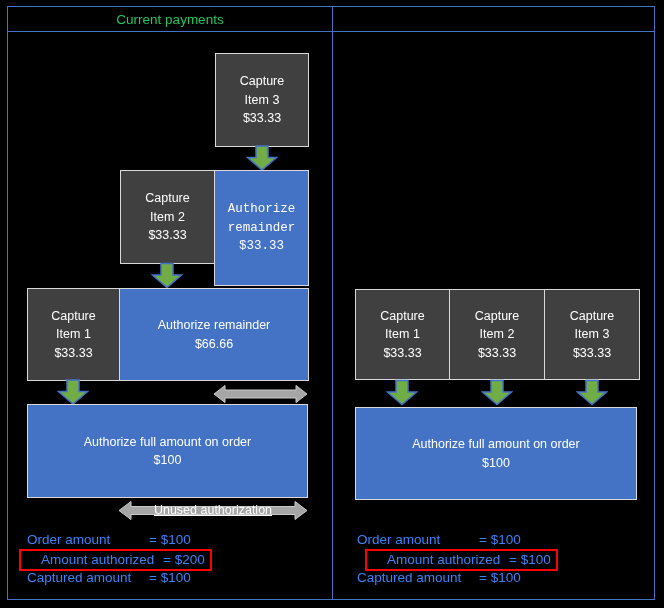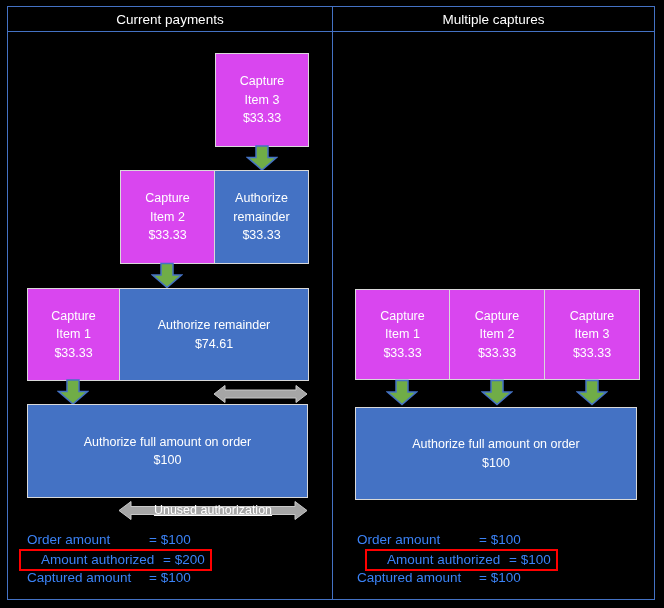"Current payments" .hdr { color: #ffffff -> #22c55e }
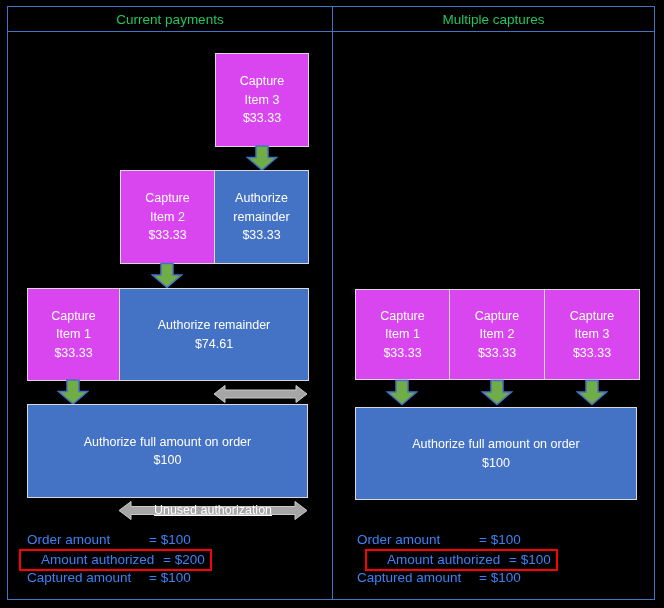"Multiple captures" div.hdr { html: <div>Multiple captures</div> -> none }
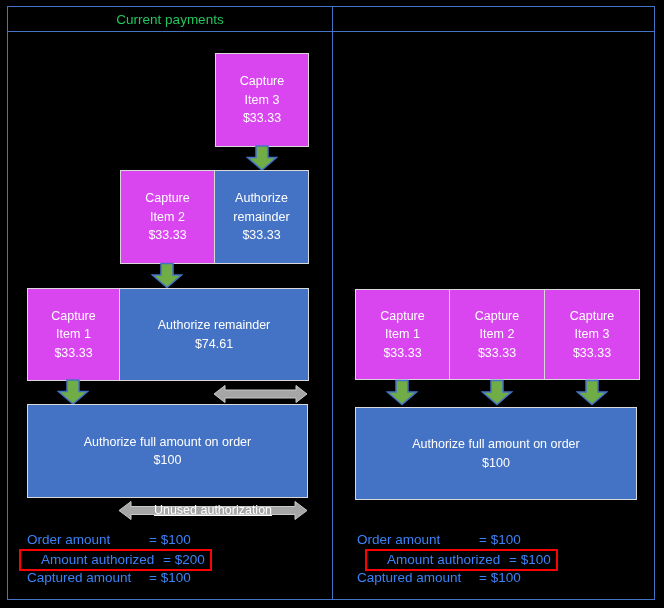"Capture" .green { background: #d946ef -> #404040 }
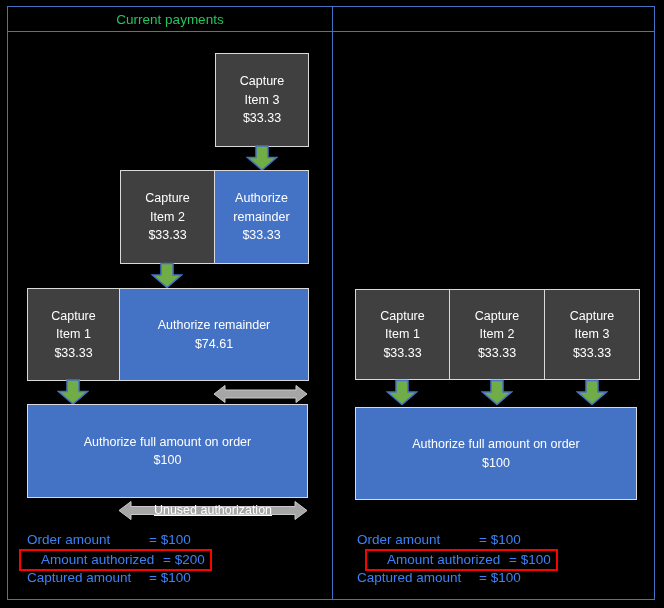"Authorize" div.box { font-family: none -> Liberation Mono, monospace; height: 94px -> 116px }
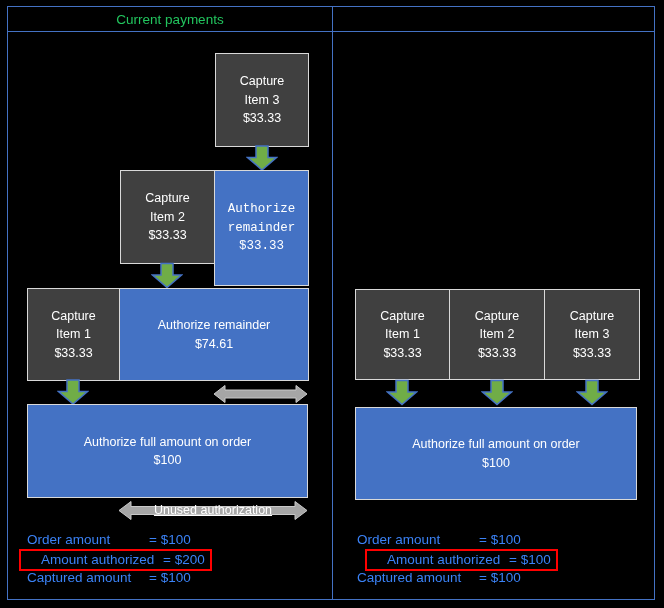"Authorize remainder" div.box { text: $74.61 -> $66.66 }
